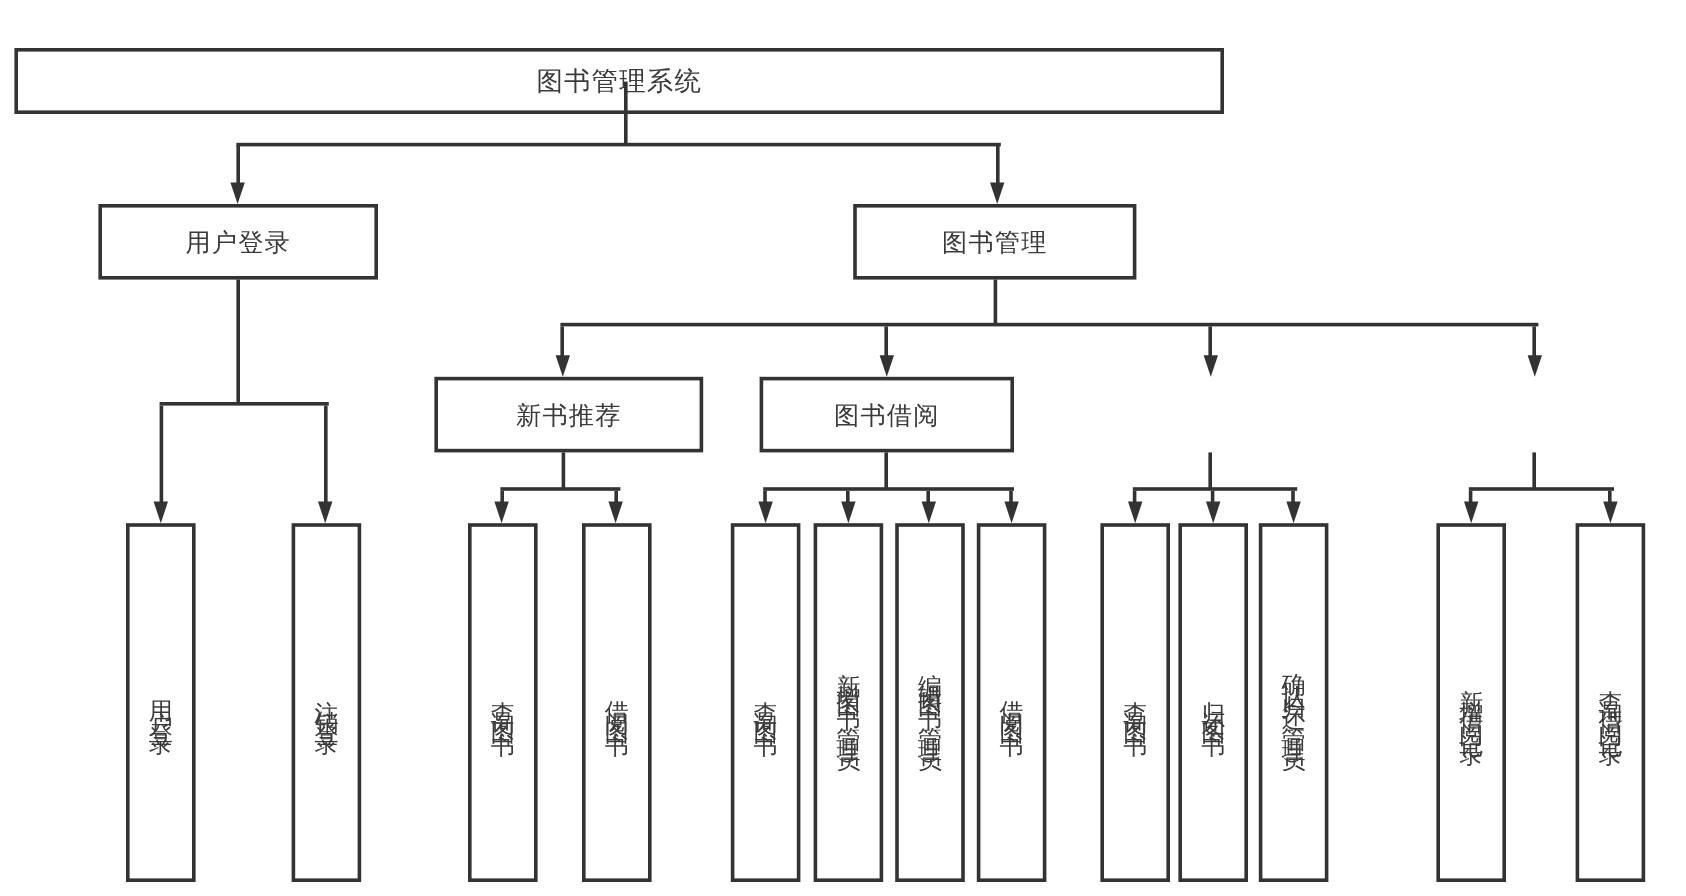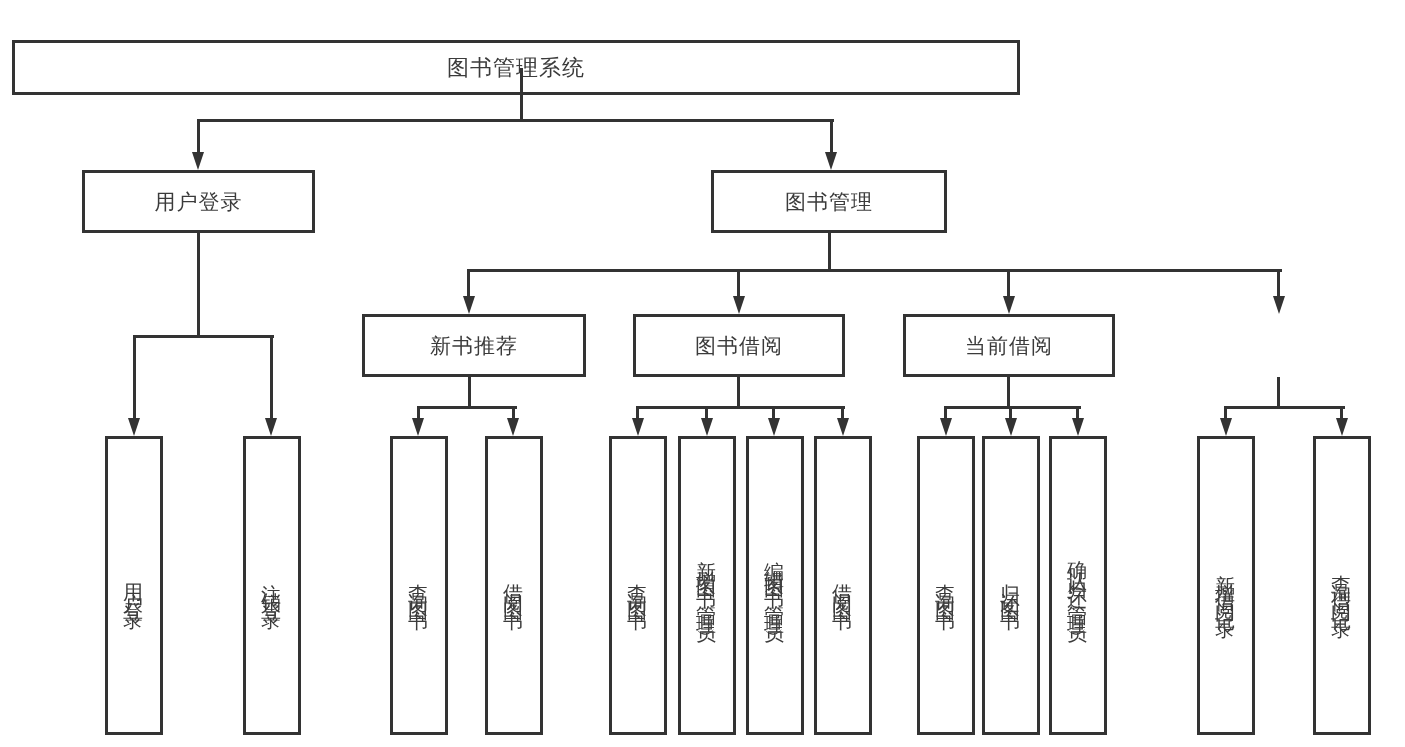"当前借阅" div.box { html: <div> <span>当前借阅</span> </div> -> none }
